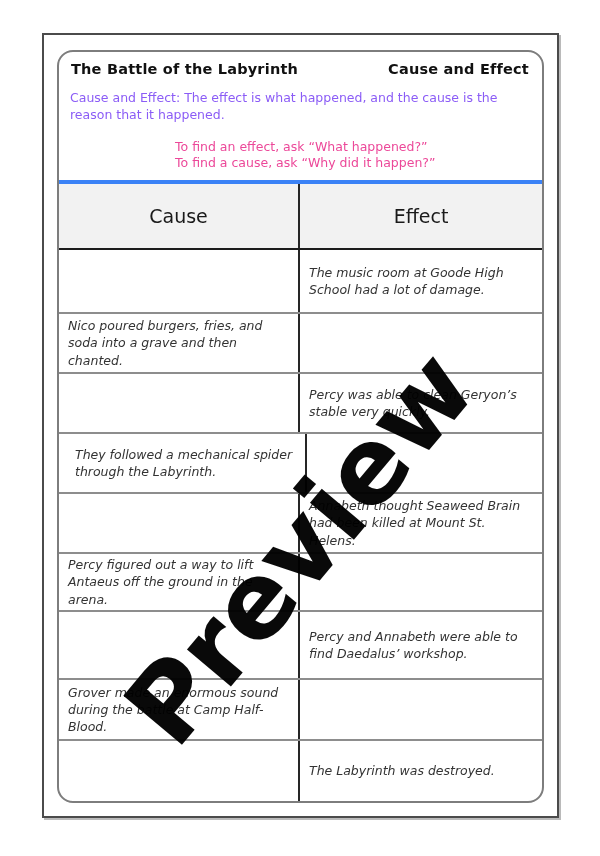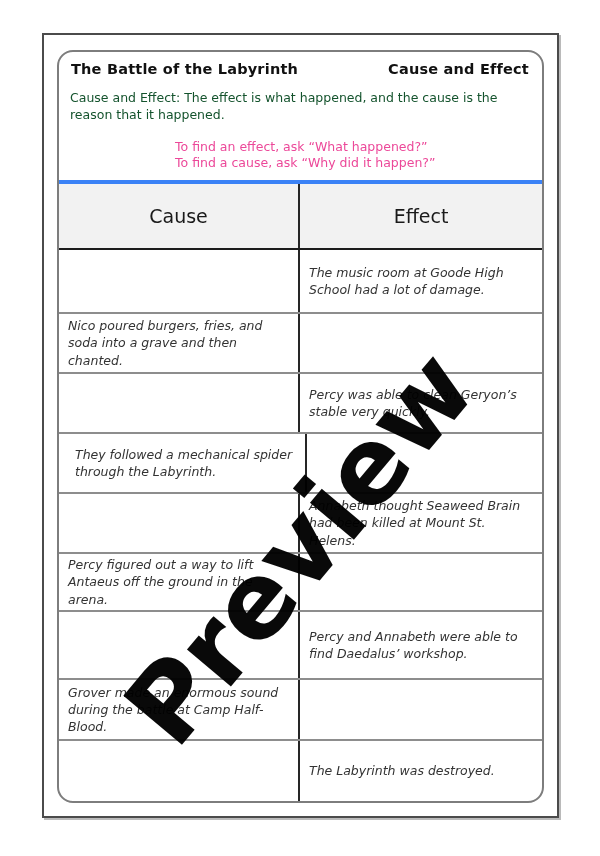"Cause and Effect: The effect" .definition { color: #14532d -> #8b5cf6 }
